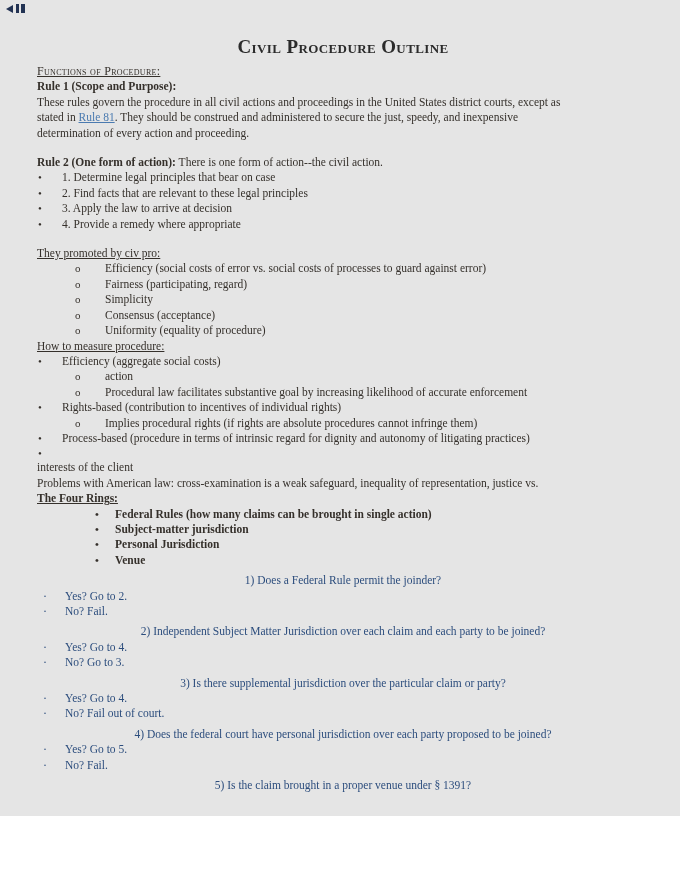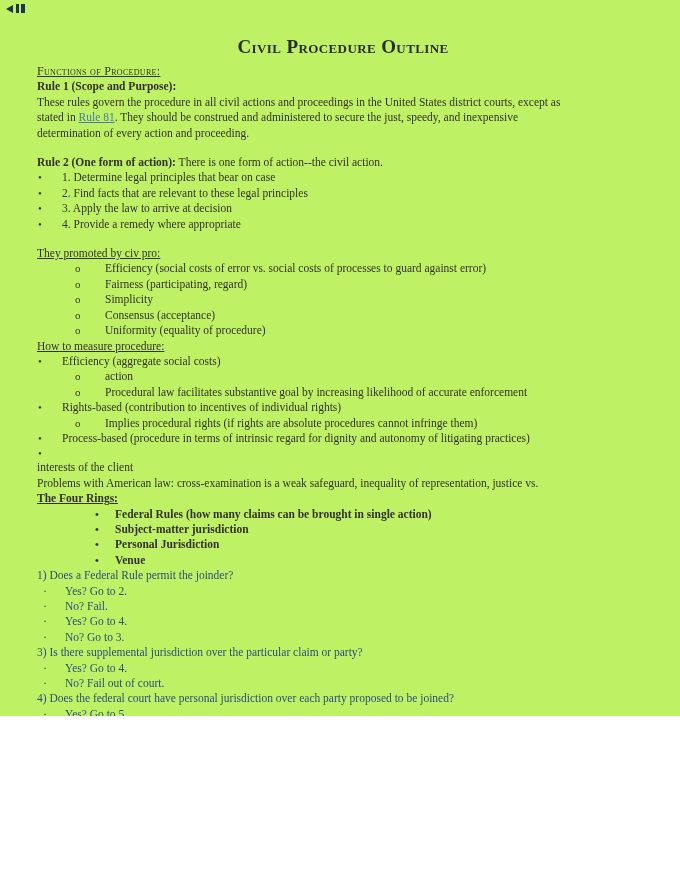"Civil Procedure Outline" .page { background: #bef264 -> #e5e5e5; height: 716px -> 816px }
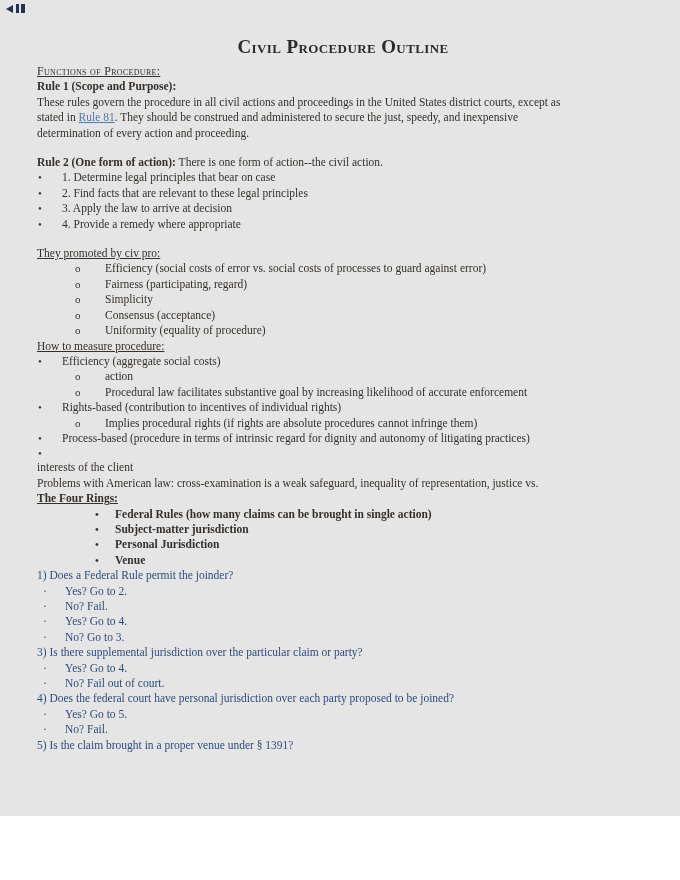"1) Does a Federal Rule" .qgap { margin-top: none -> 5px; text-align: none -> center }
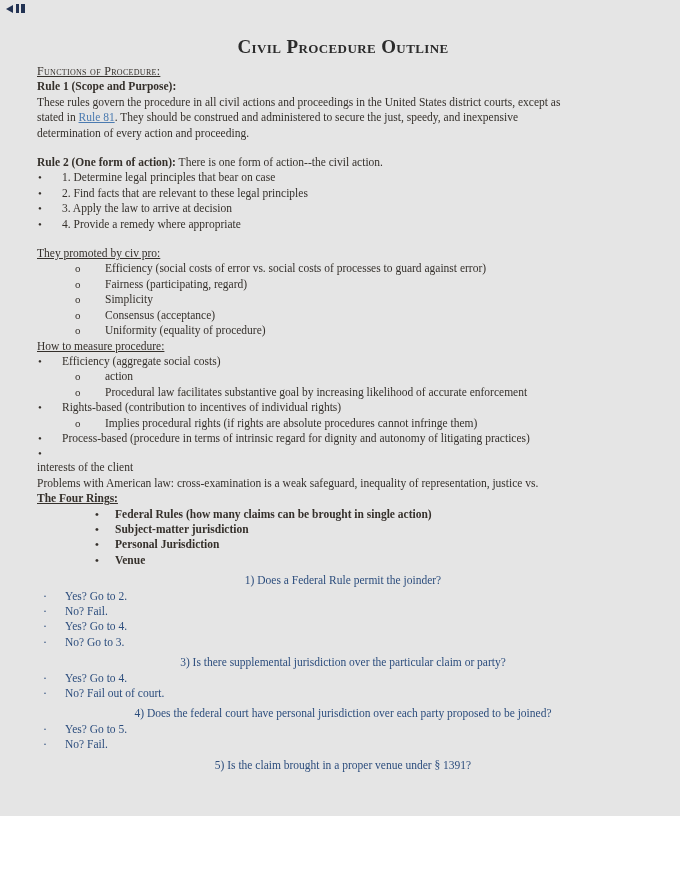"2) Independent Subject Matter" div.line { html: none -> <div><span>2) Independent Subject Matter Jurisdiction over each claim and each party to be joined?</span></div> }
